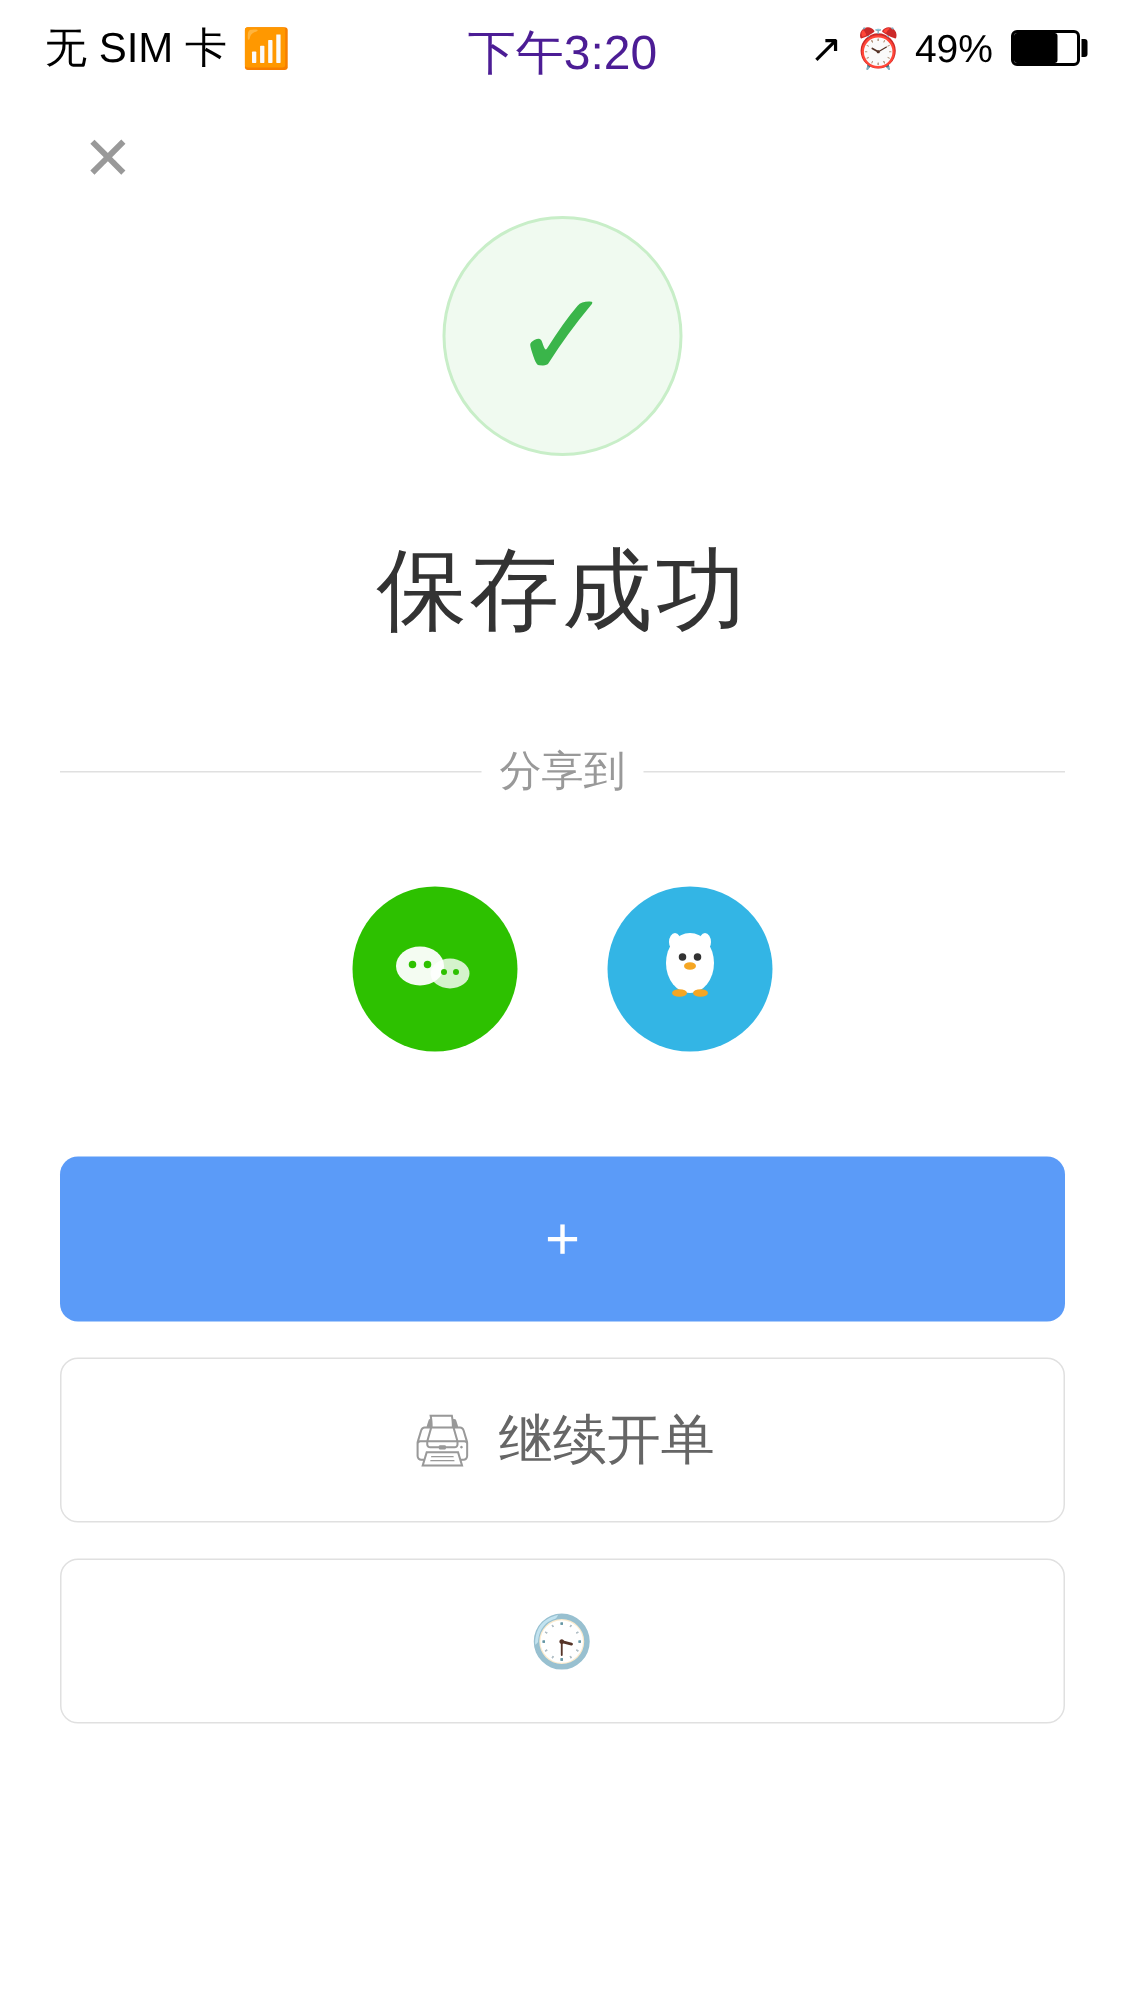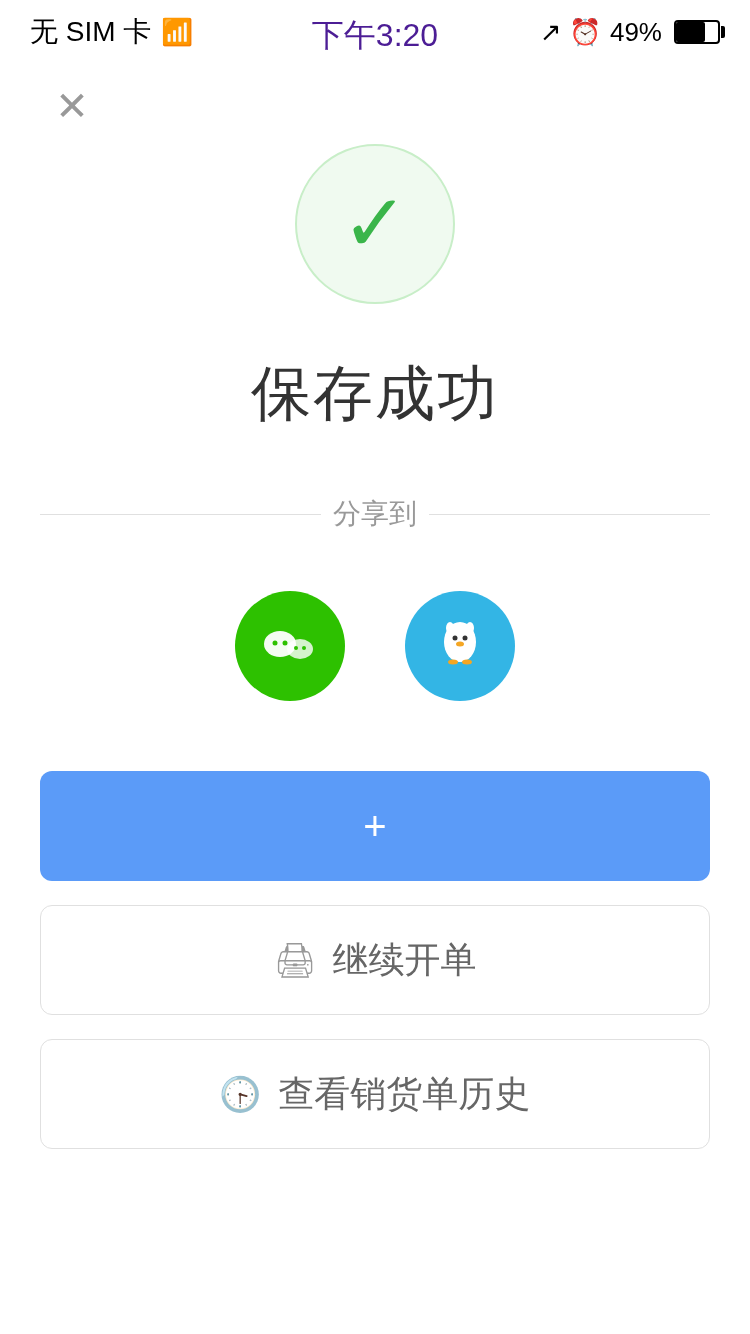"查看销货单历史" span { html: <span>查看销货单历史</span> -> none }
